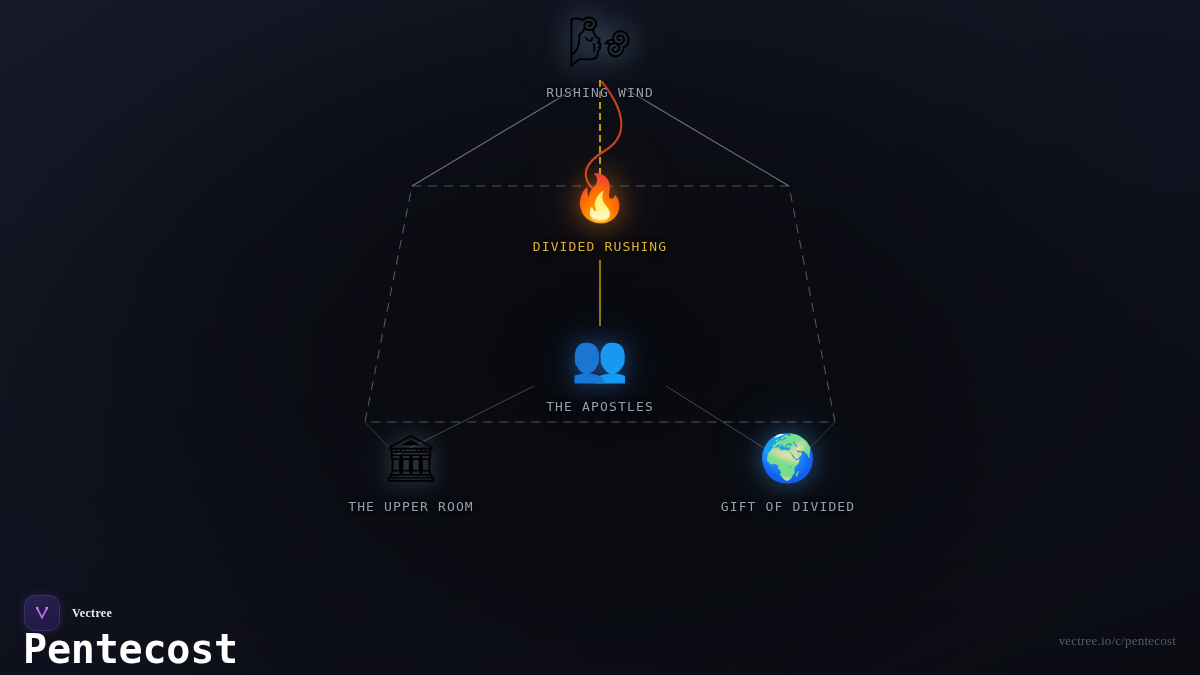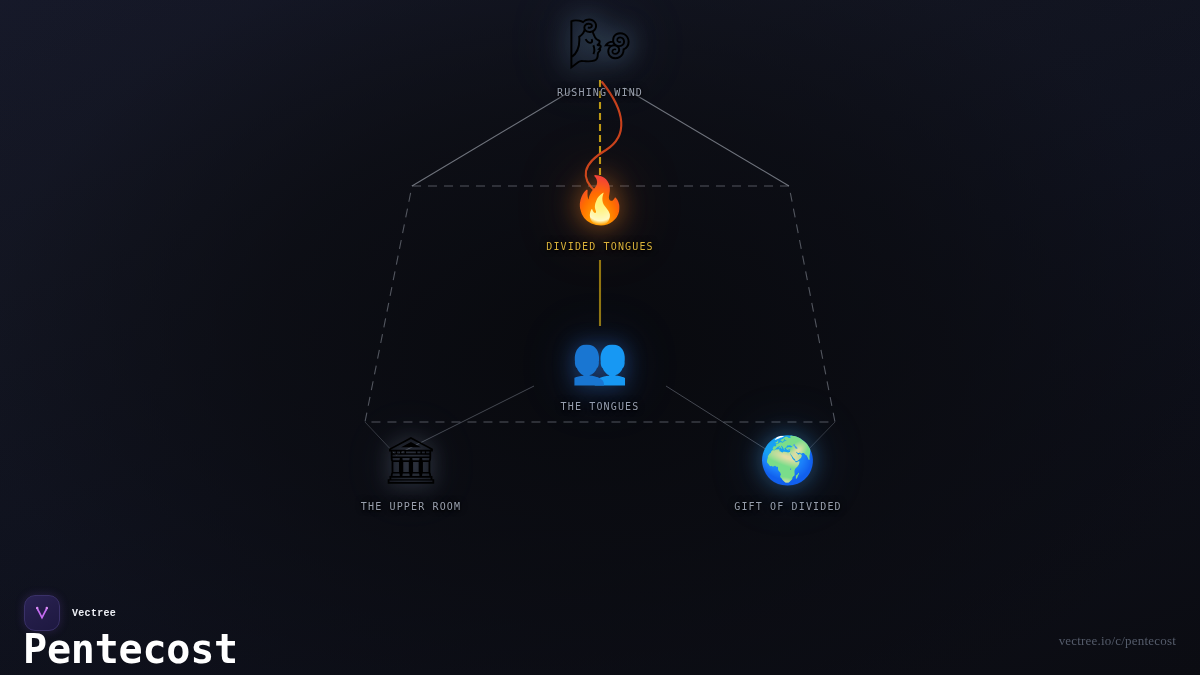"RUSHING WIND" .node-label { font-size: 10px -> 13px }
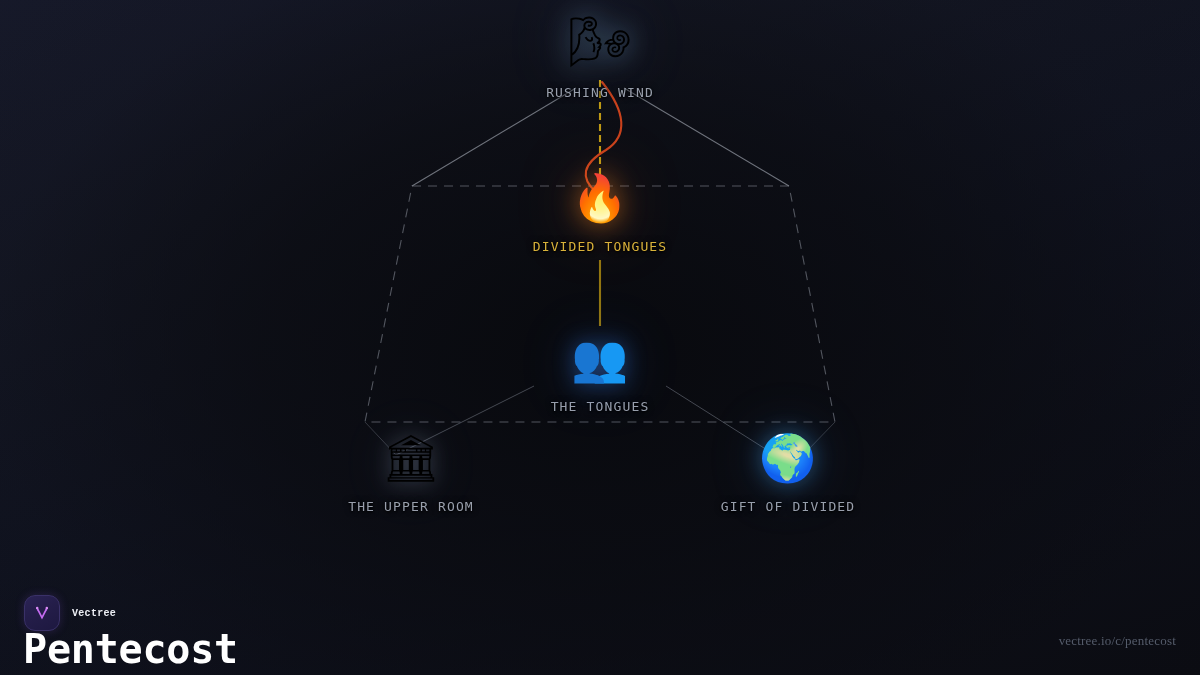"DIVIDED TONGUES" span.node-label { text: TONGUES -> RUSHING }
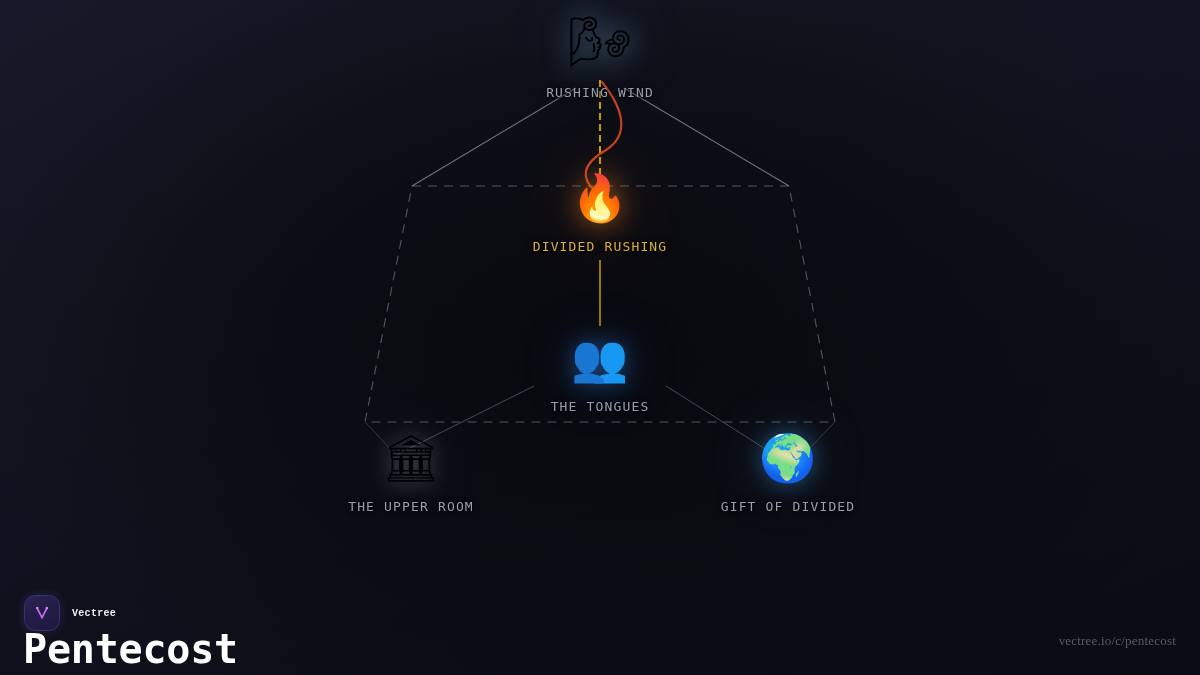"THE TONGUES" span.node-label { text: TONGUES -> APOSTLES }
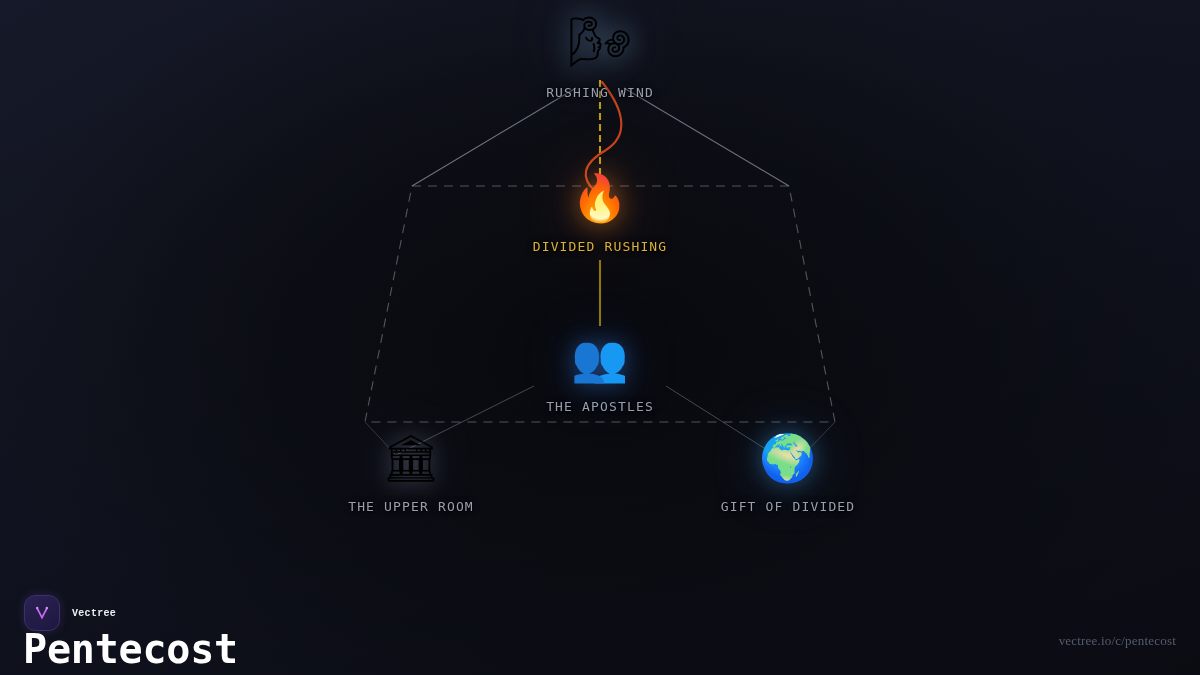"Vectree" #brand-name { font-family: Liberation Mono, monospace -> Liberation Serif, serif; font-size: 10px -> 12px }
